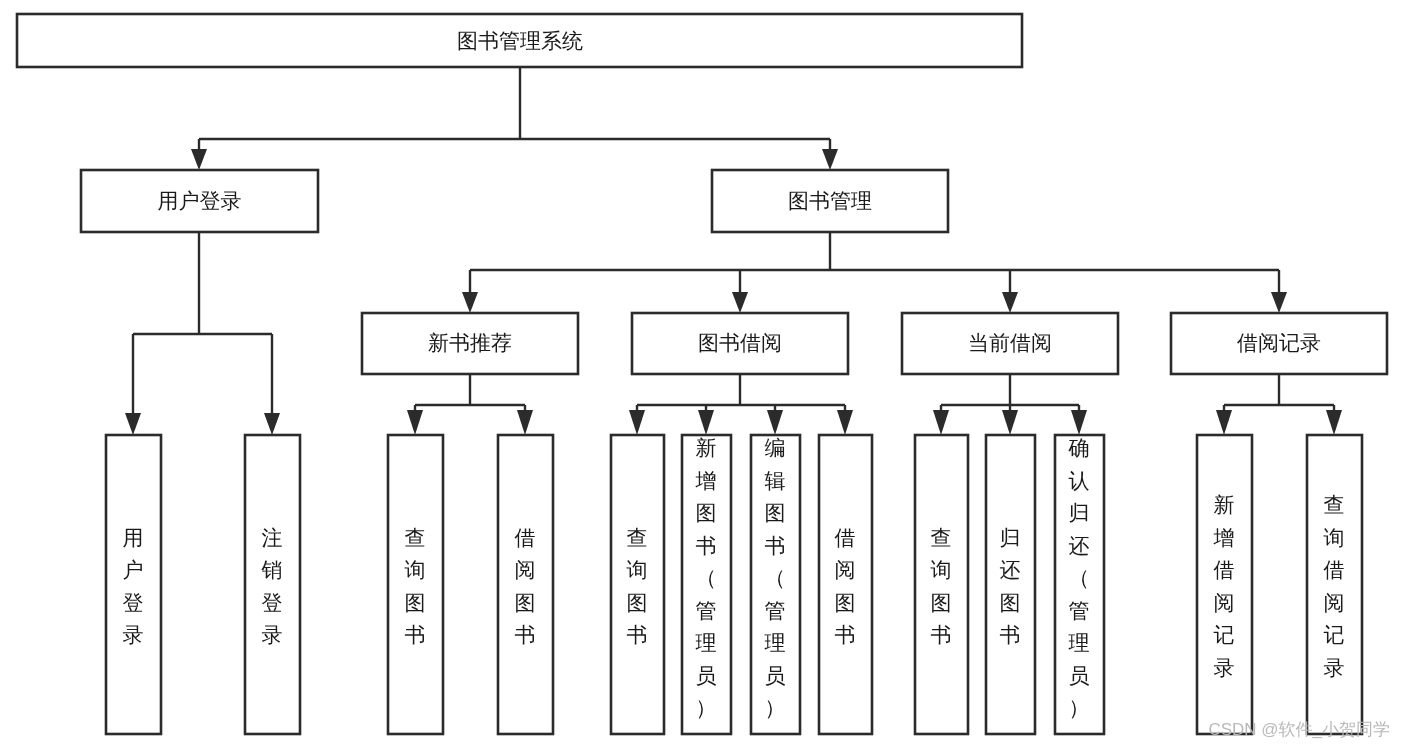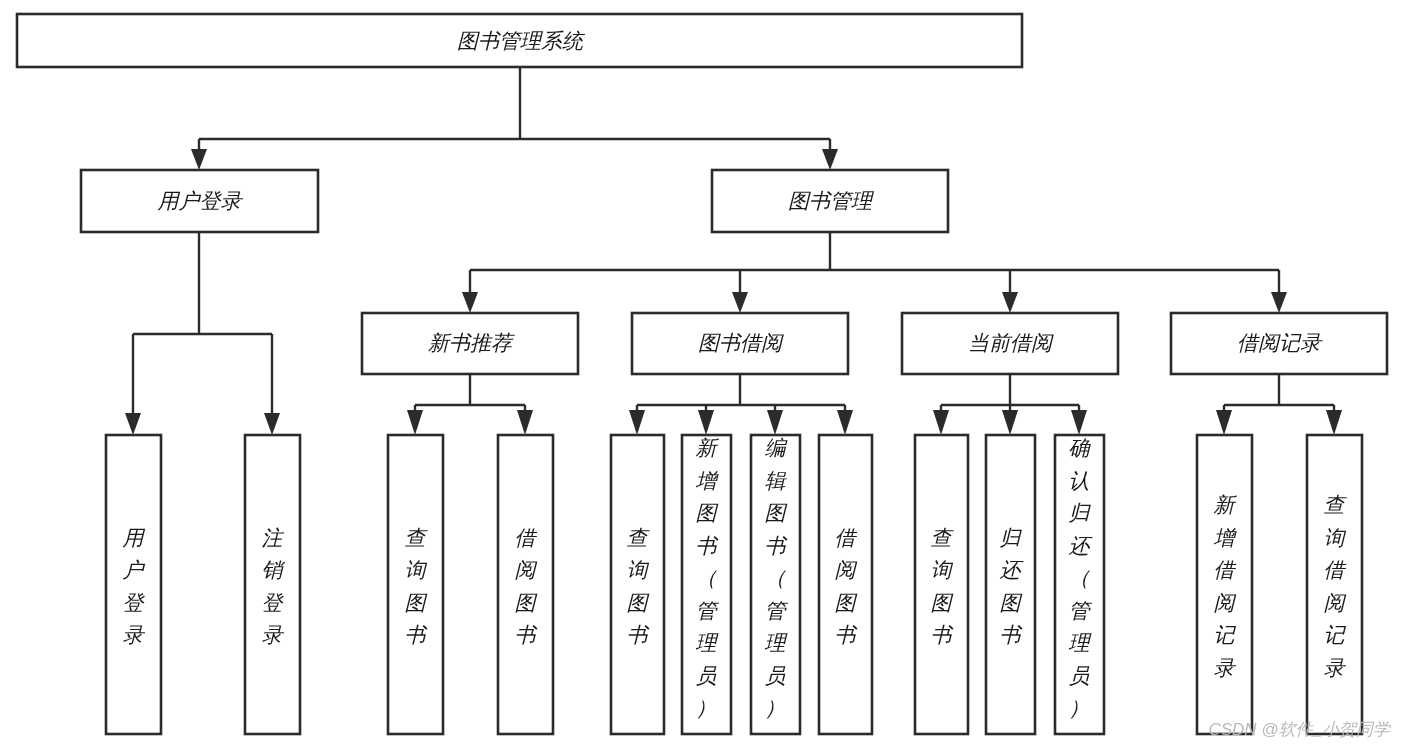"图书管理系统" #diagram-root { font-style: italic -> none }
